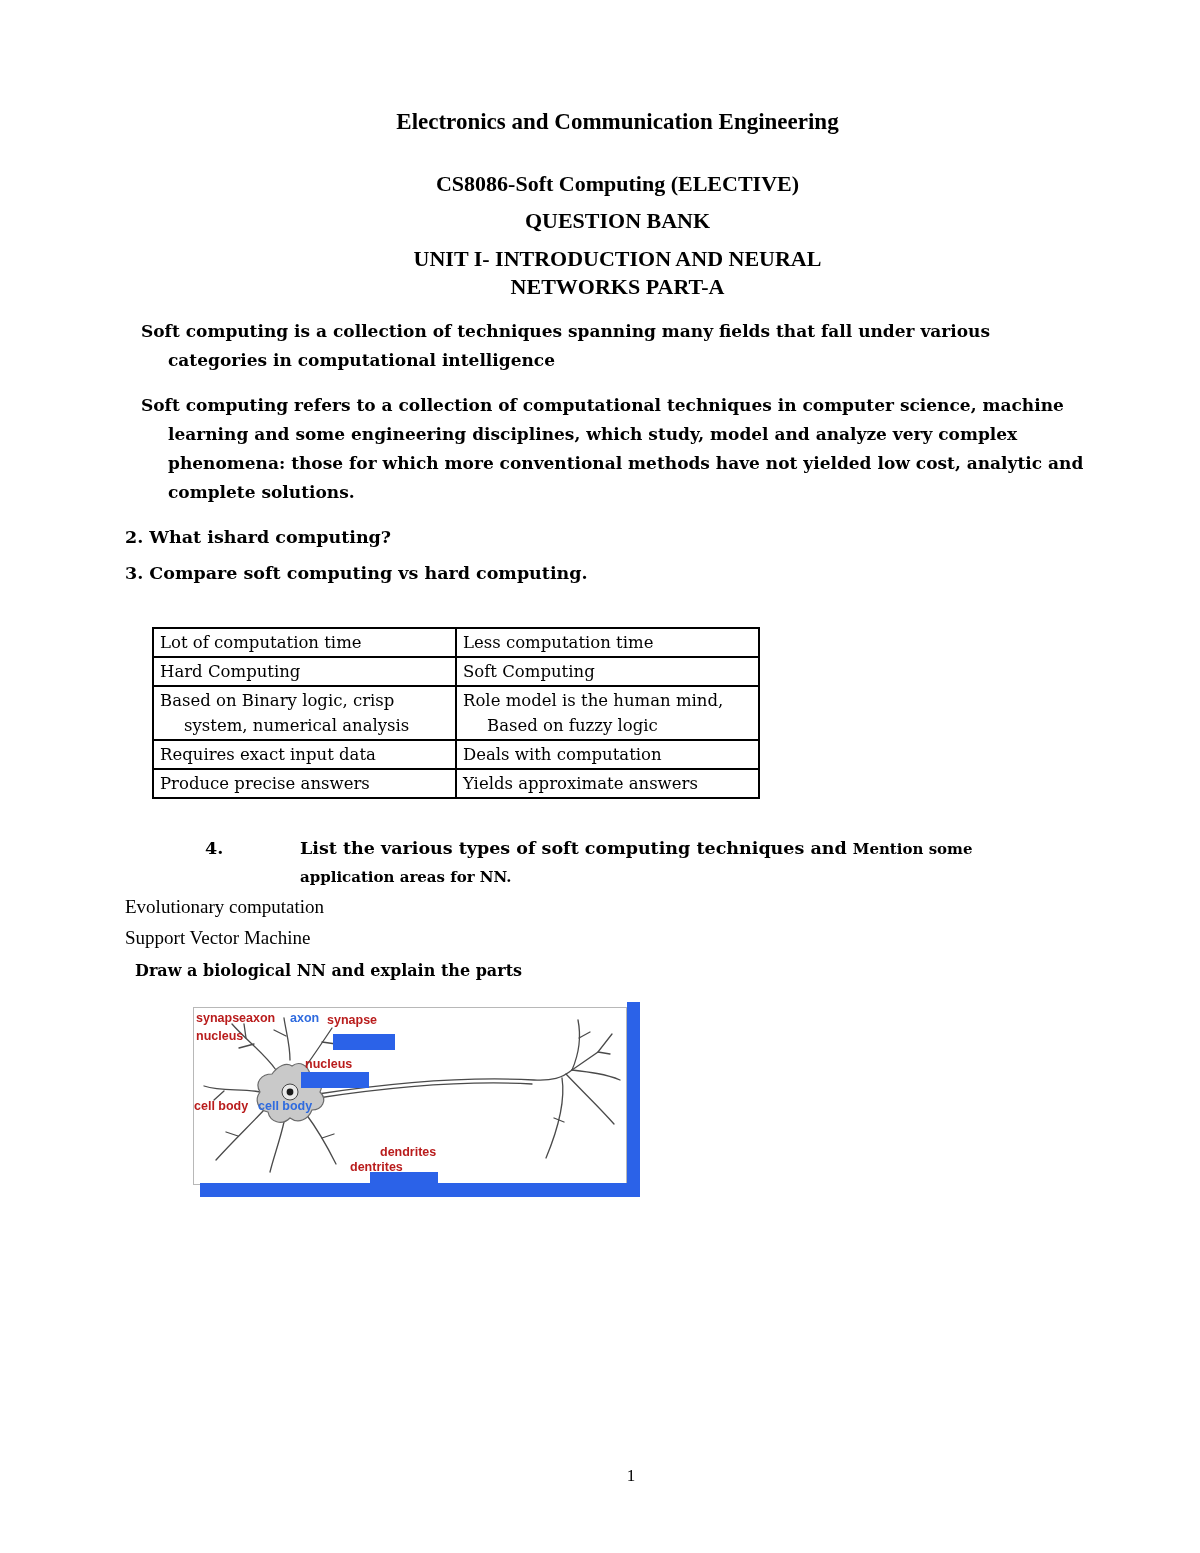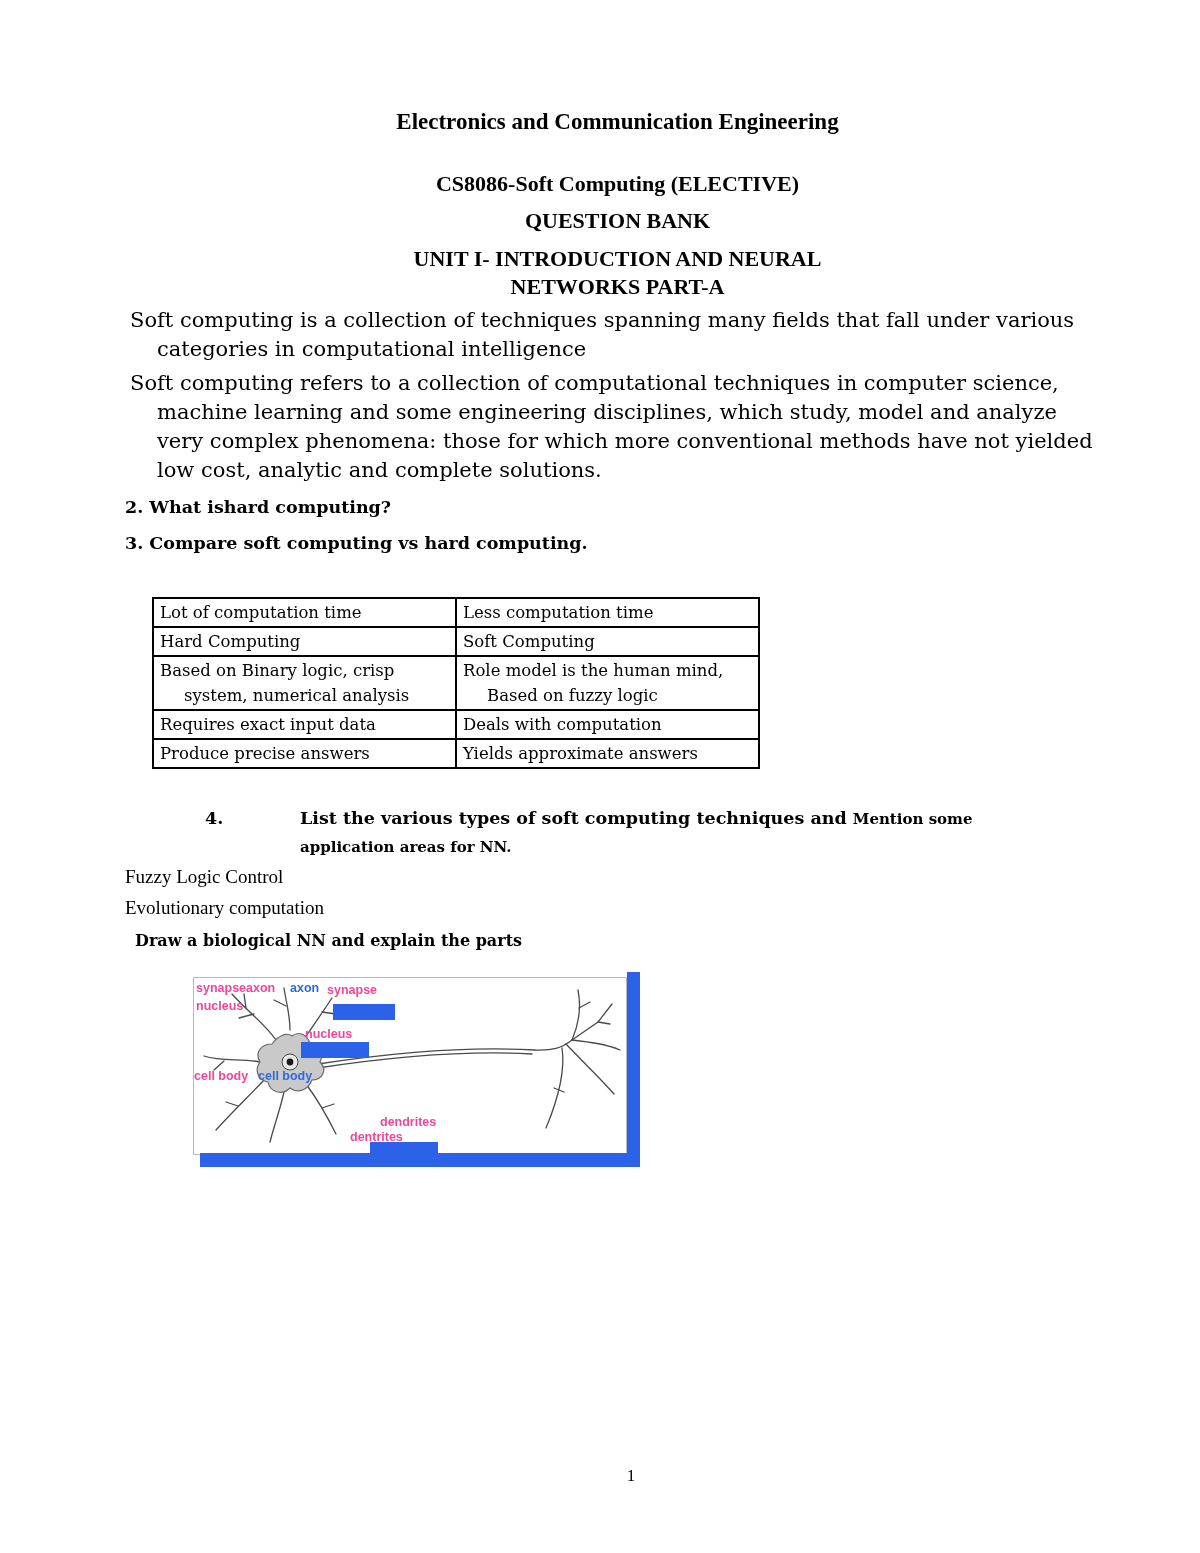"Soft computing is a collection" .body-p { font-size: 21px -> 17px; font-weight: none -> bold; margin: 5px -> 16px }
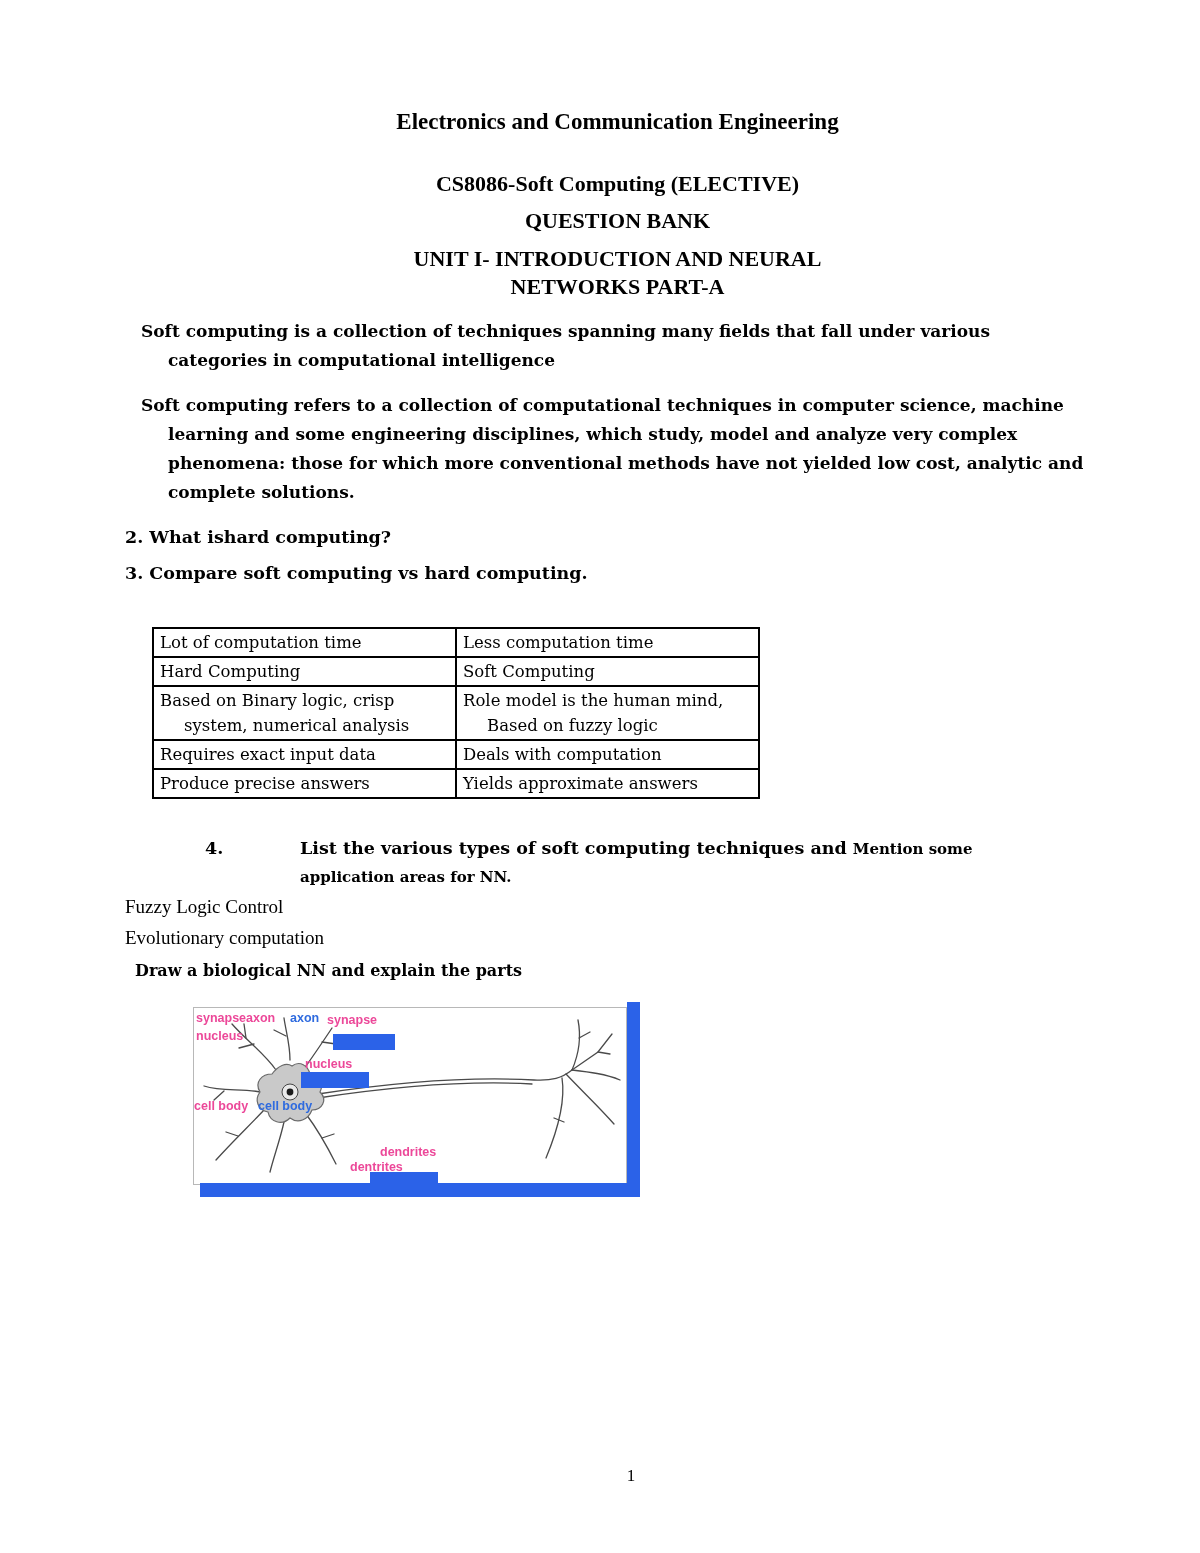"Fuzzy Logic Control" p.item { html: <p>Fuzzy Logic Control</p> -> none }
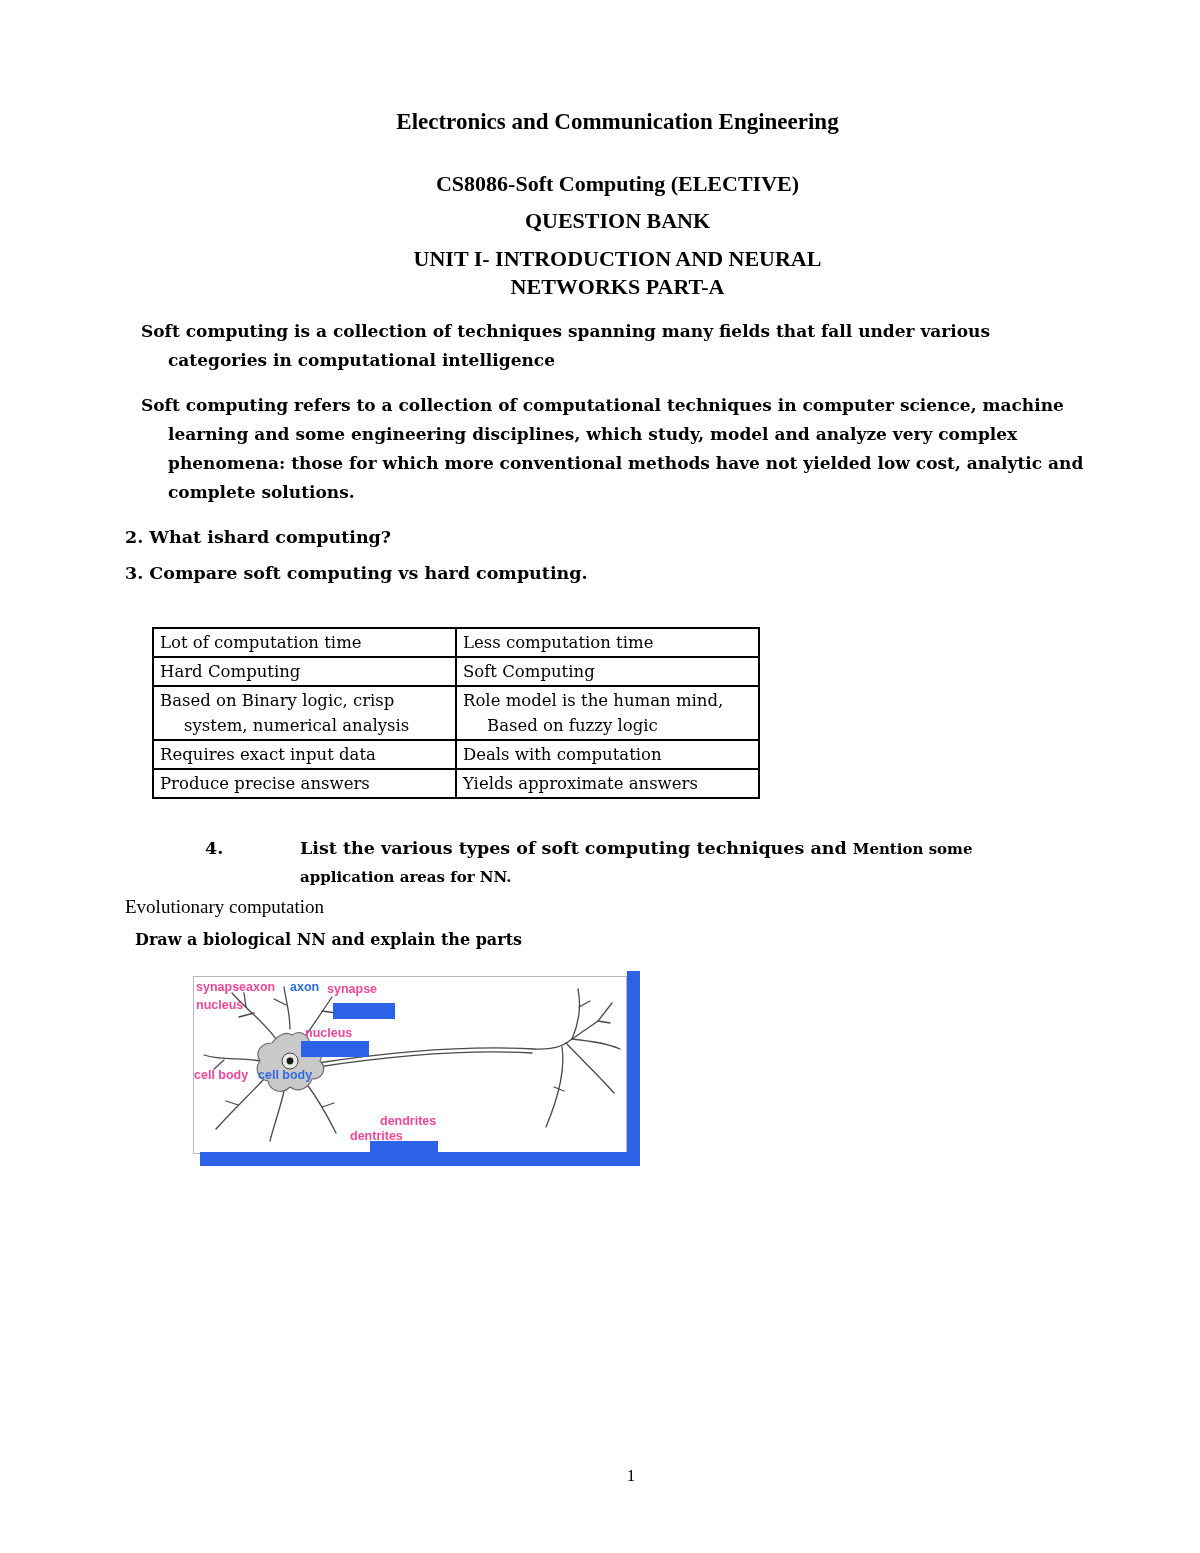"Support Vector Machine" p.item { html: none -> <p>Support Vector Machine</p> }
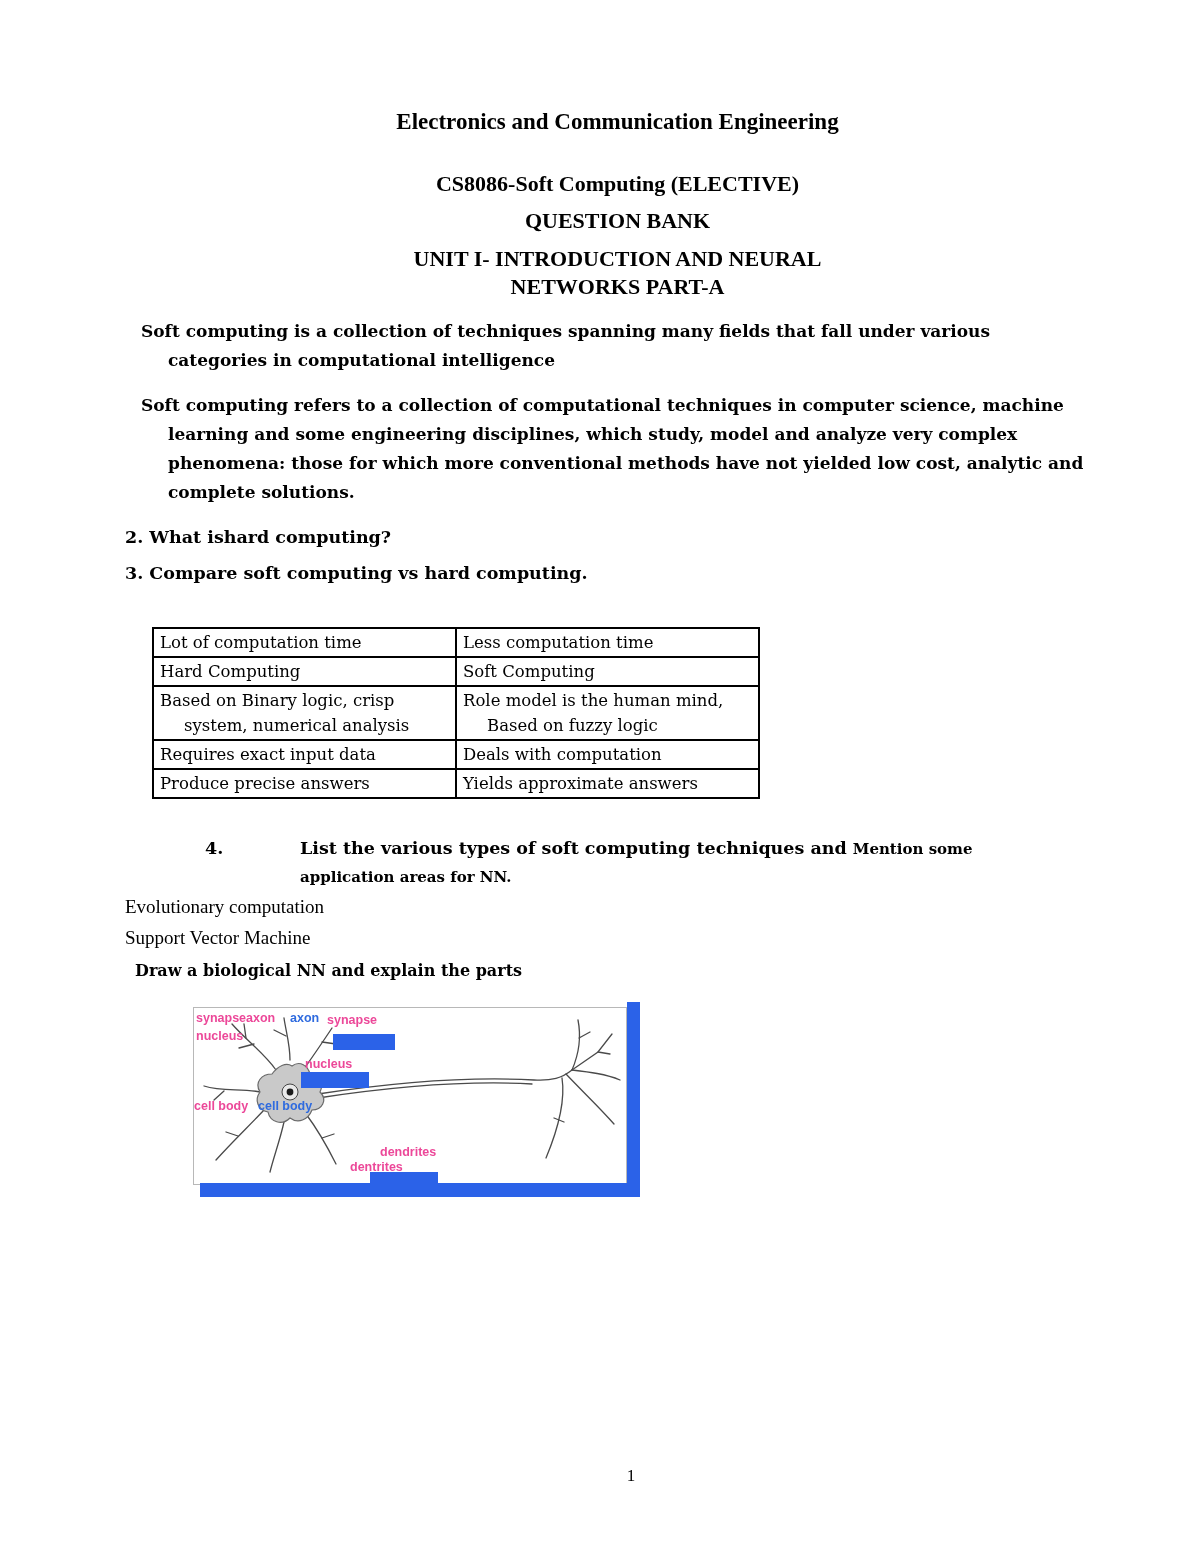"synapseaxon" .fig-label { color: #ec4899 -> #b91c1c }
